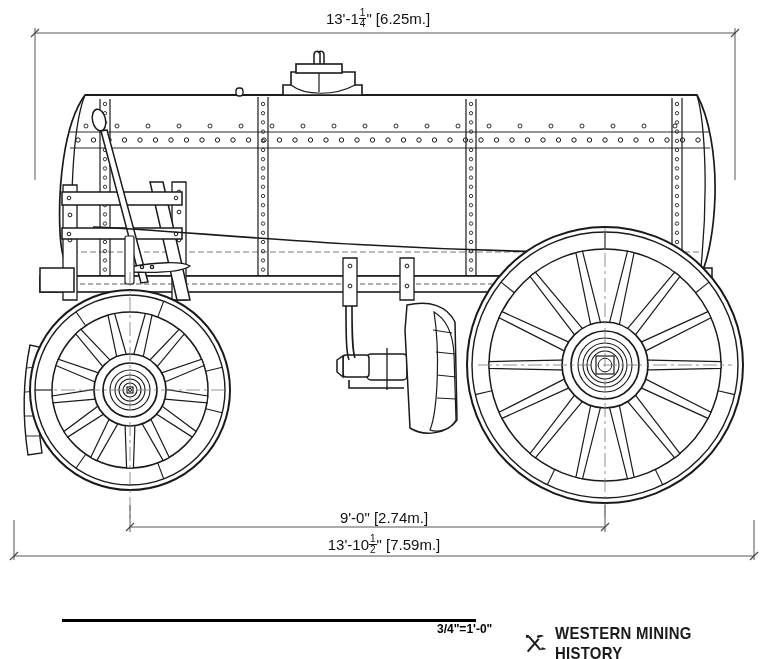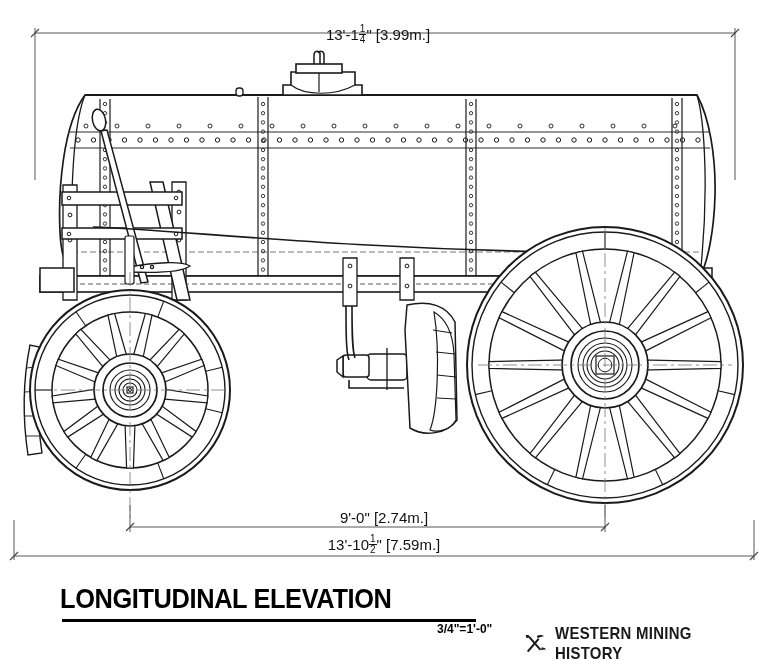"13'-1" #dim-top-label { top: 24px -> 8px }
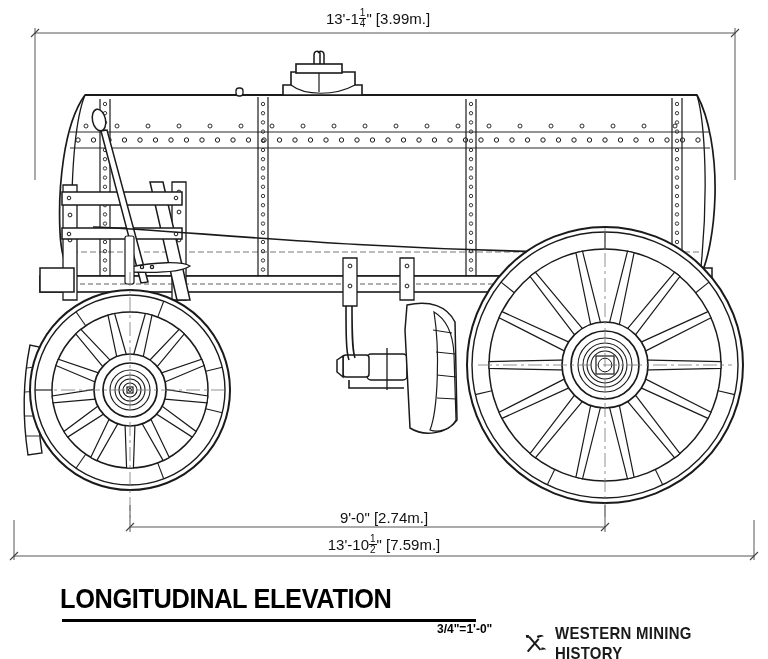"[3.99m.]" span { text: 3.99m -> 6.25m }
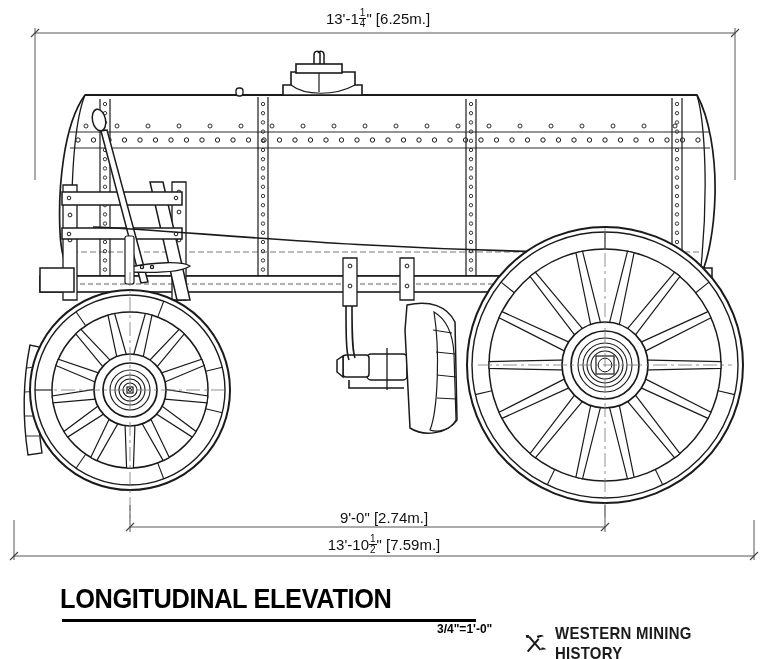"LONGITUDINAL ELEVATION" div { html: <div> <div>LONGITUDINAL ELEVATION</div> </div> -> none }
